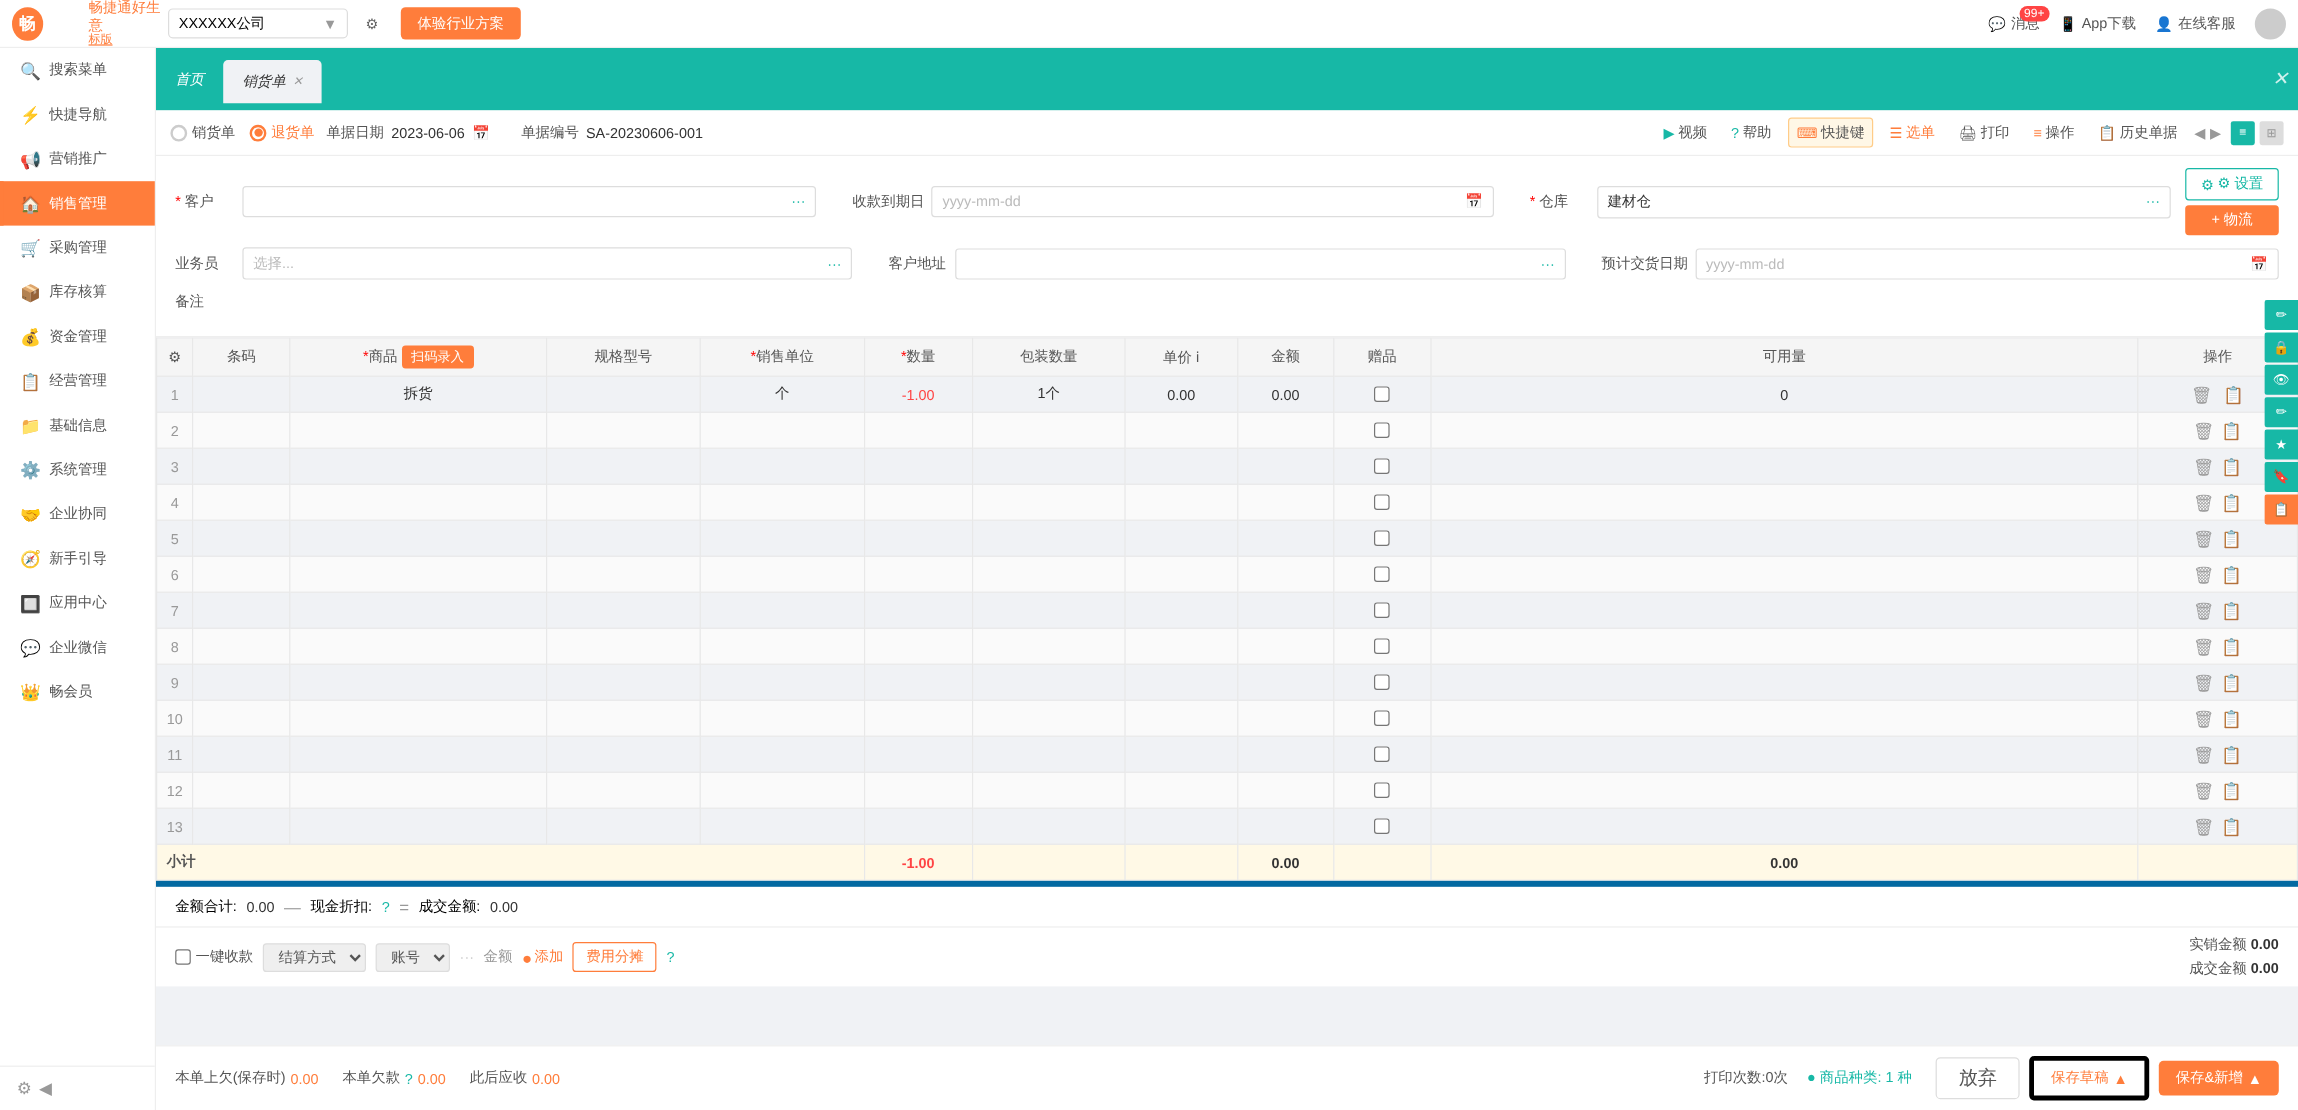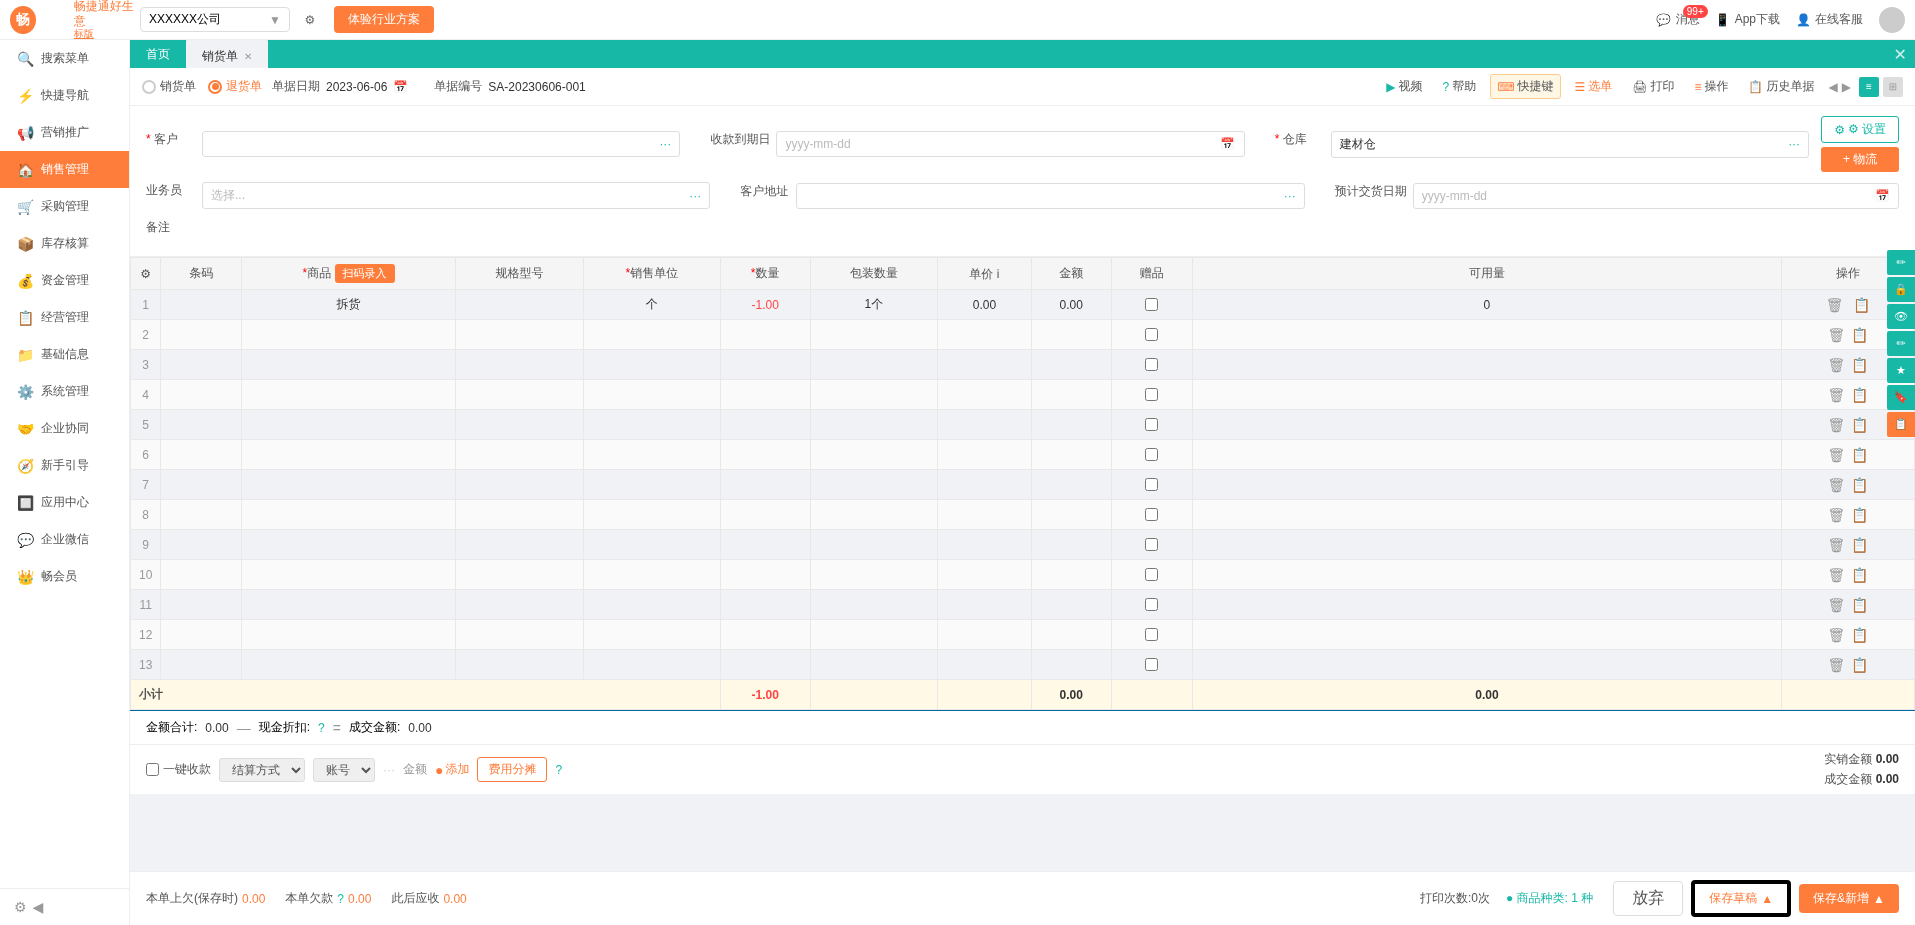"首页" .tab-bar { font-style: none -> italic; height: 28px -> 52px }
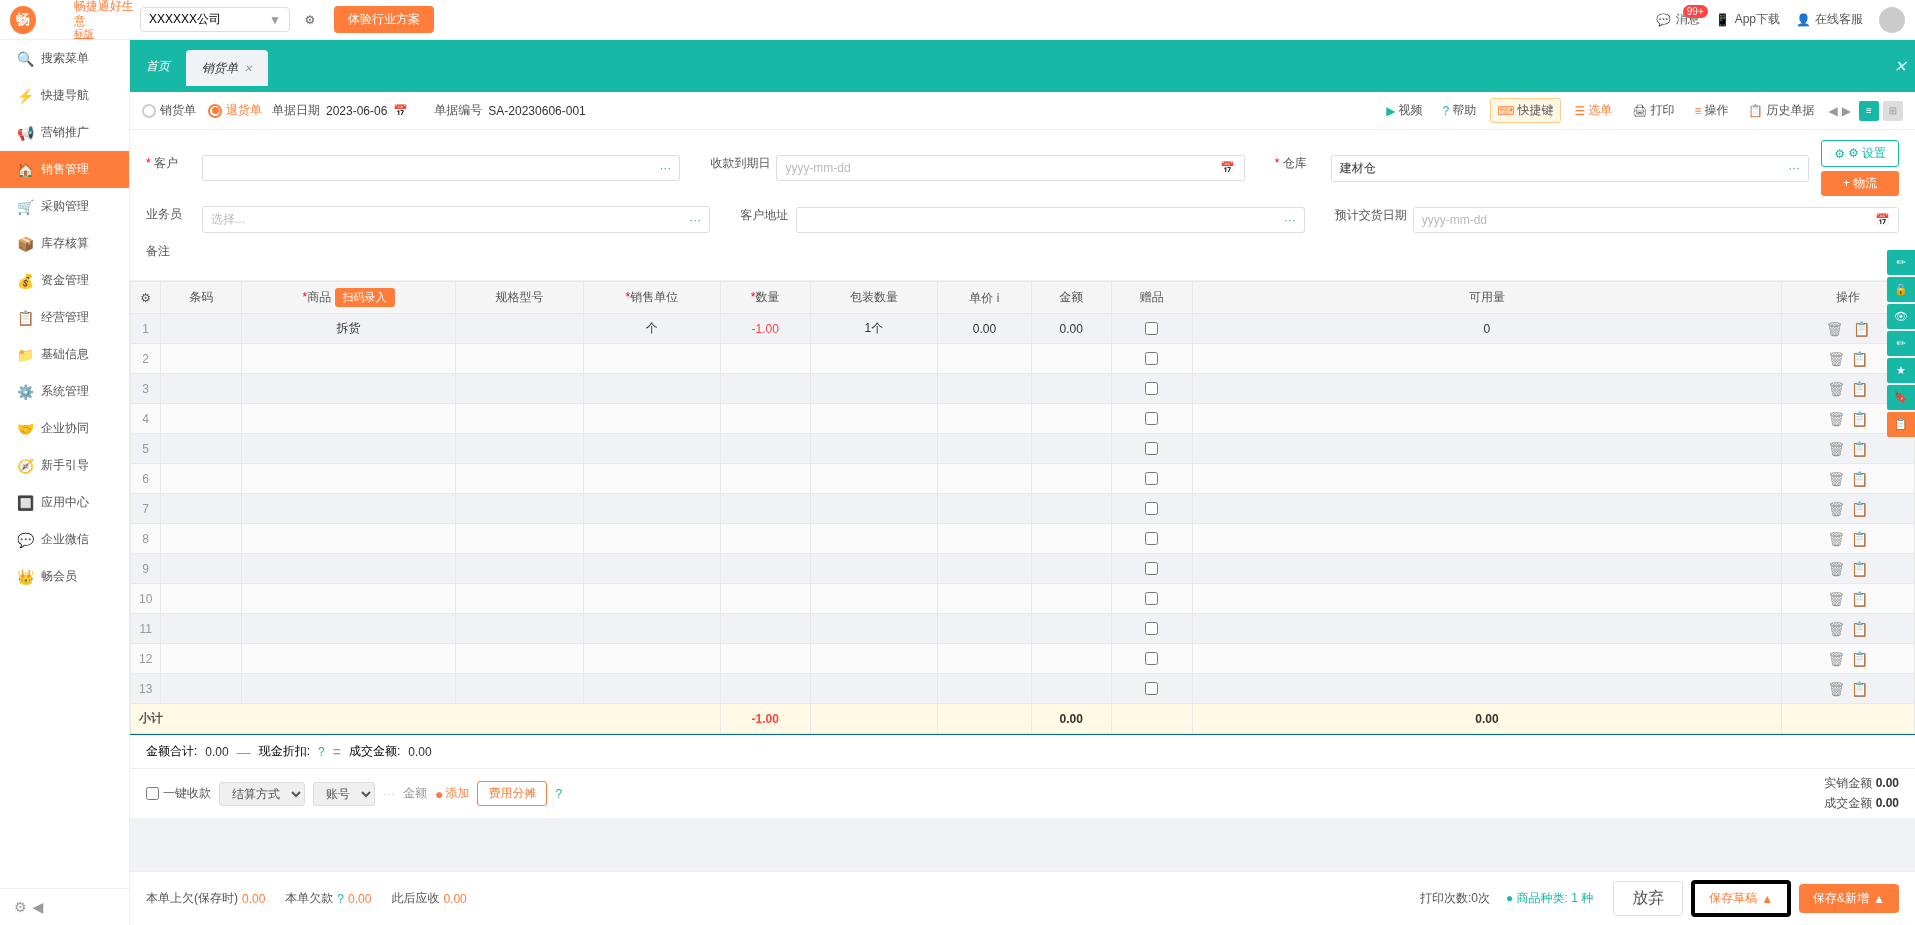"客户" .form-cell { align-items: flex-start -> center }
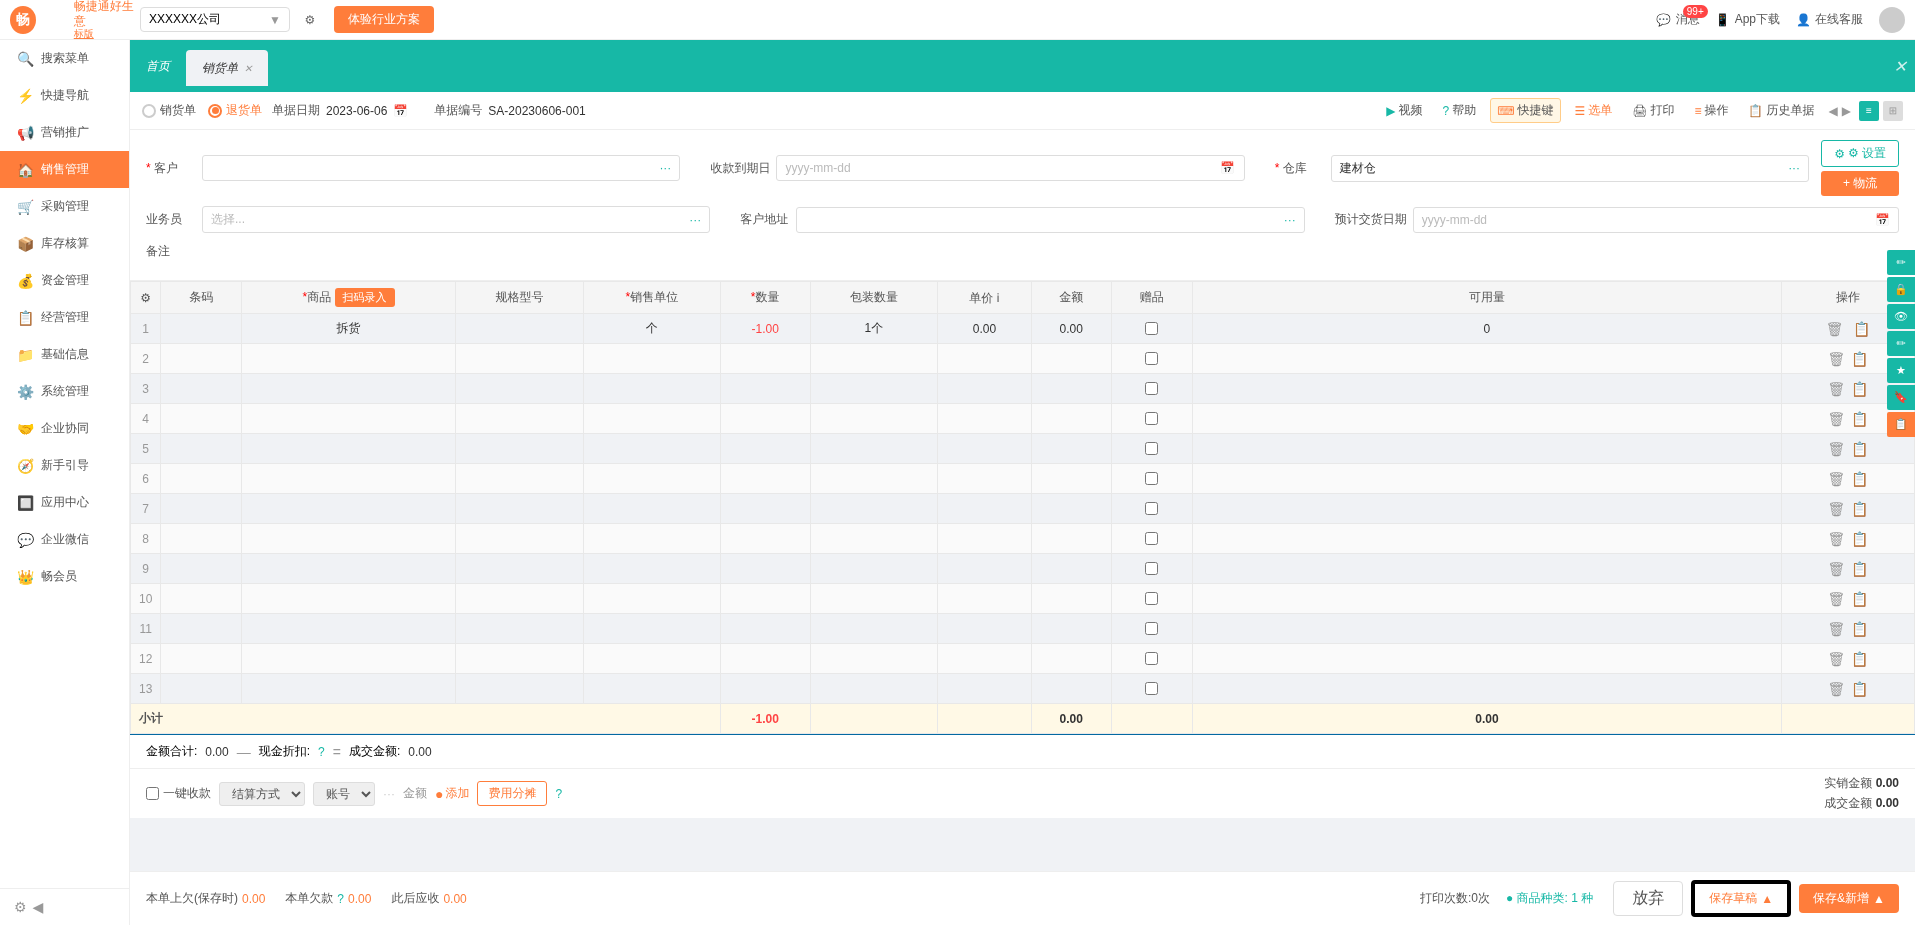"金额合计:" .bottom-summary { border-top: 1px solid #0369a1 -> 5px solid #0369a1 }
